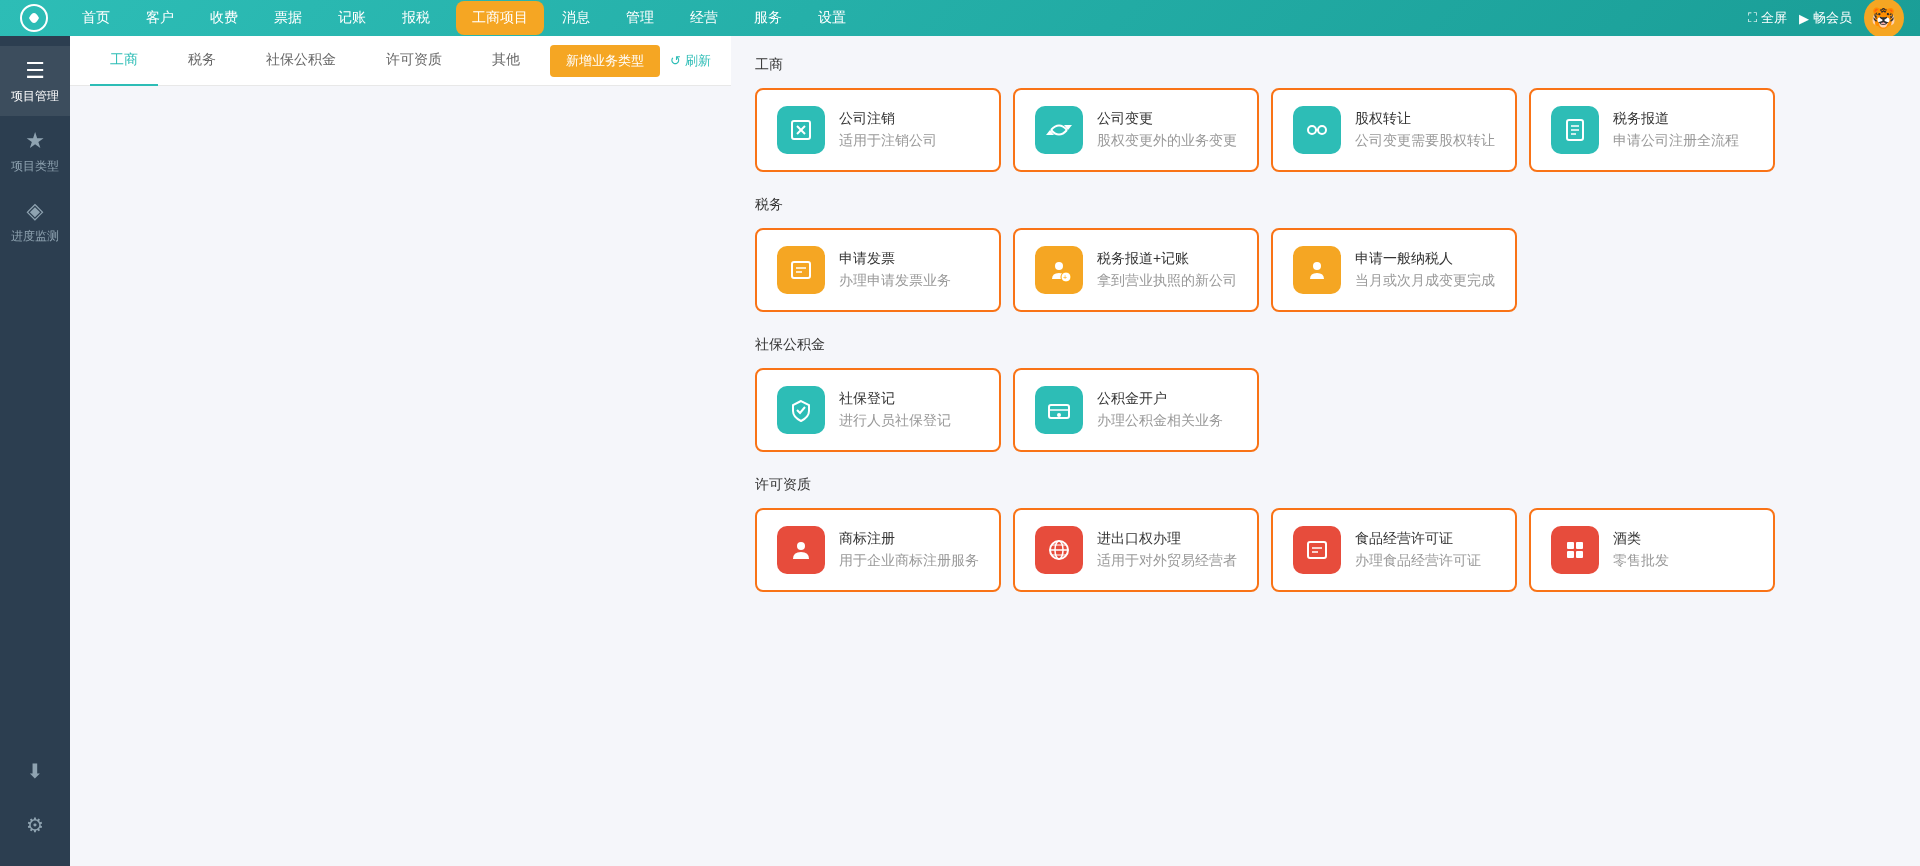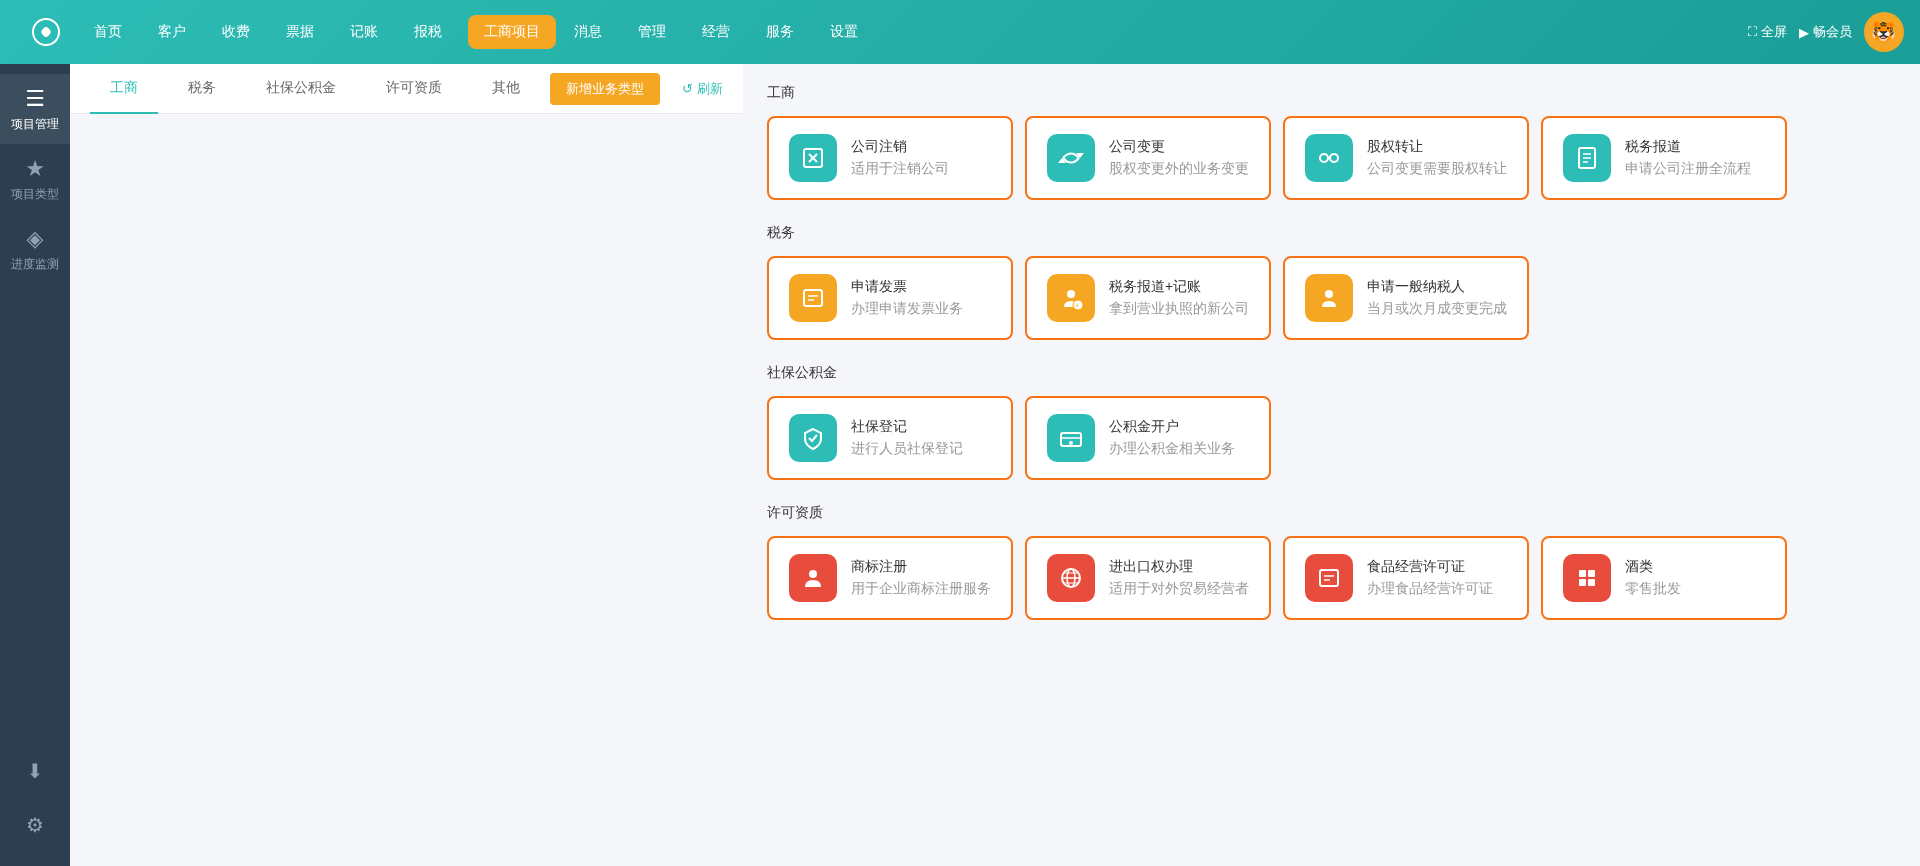"首页" .top-nav { height: 64px -> 36px; padding: 0 0 0 16px -> 0 0 0 4px }
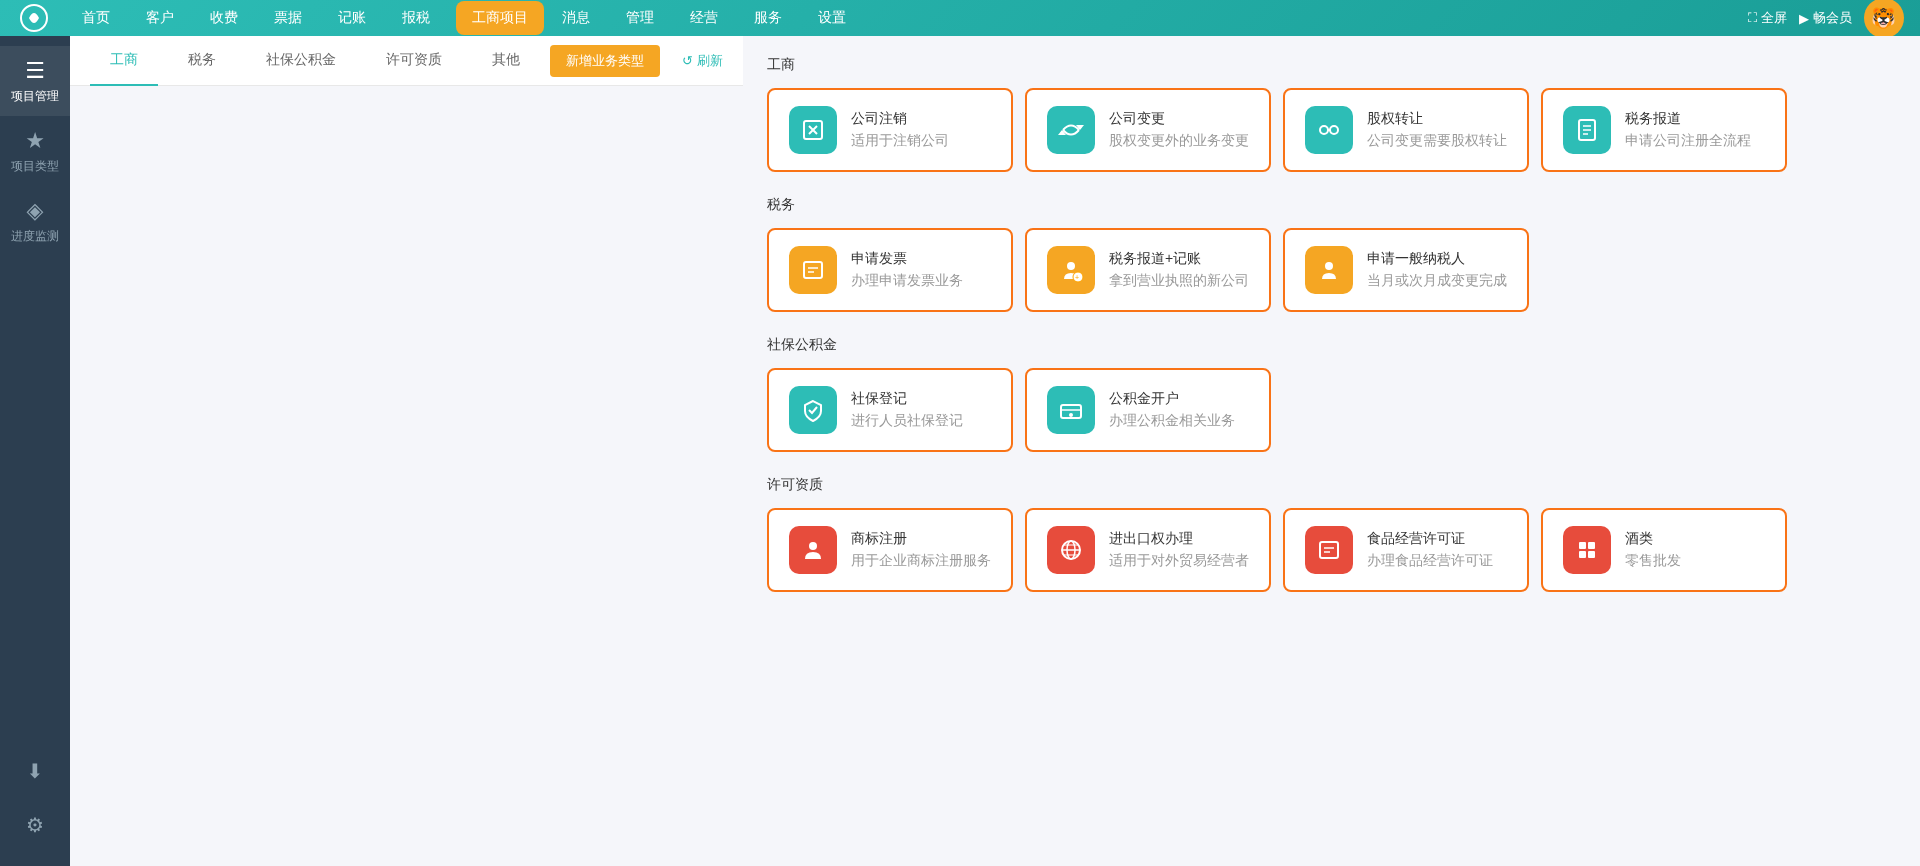"新增业务类型" .tab-right { gap: 22px -> 10px }
